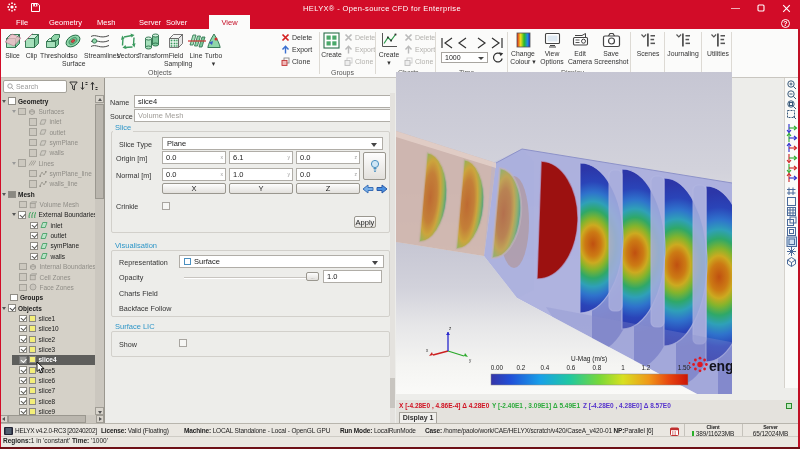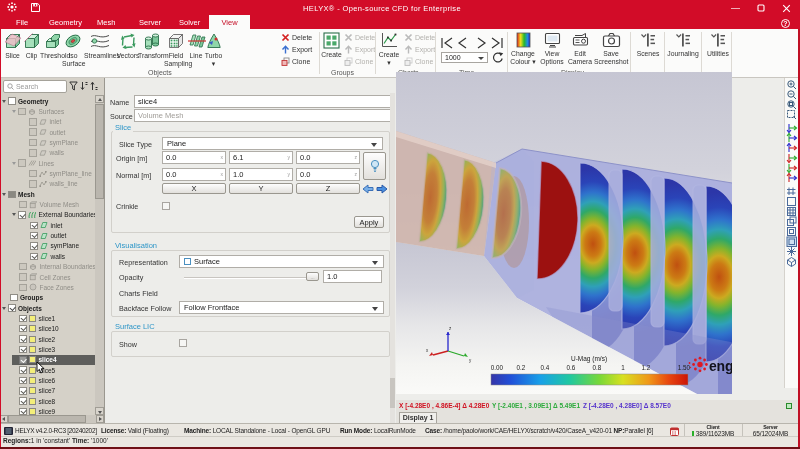"Solver" div.abs { left: 179px -> 166px }
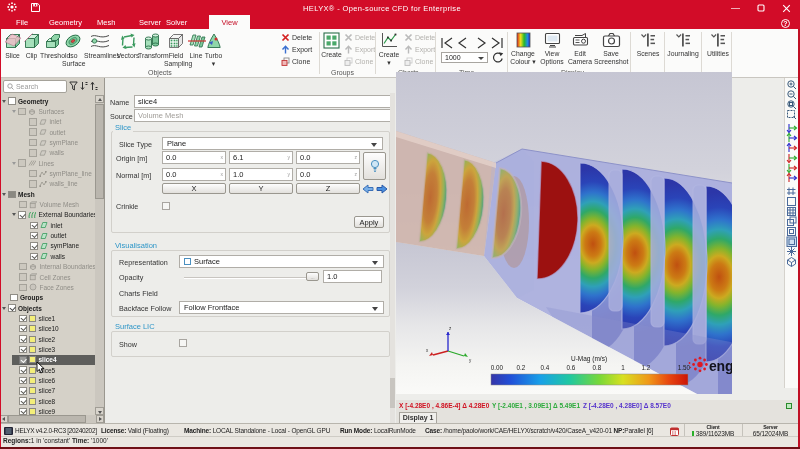"Apply" div.pbtn { width: 30px -> 22px }
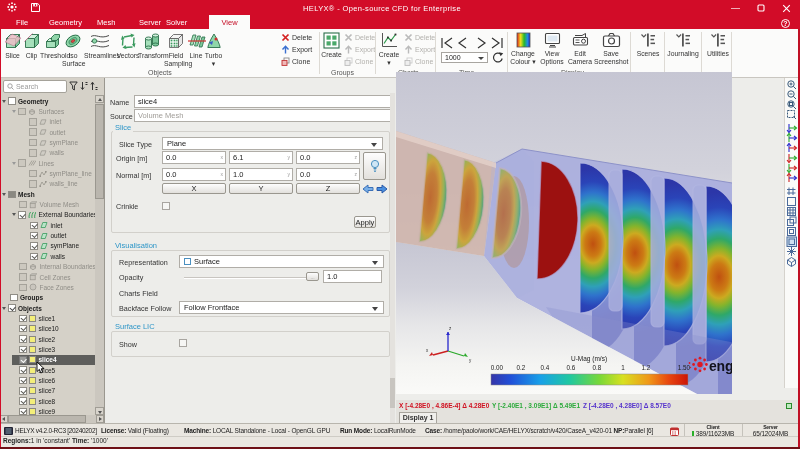"Follow Frontface" div.combo { html: <div>Follow Frontface</div> -> none }
